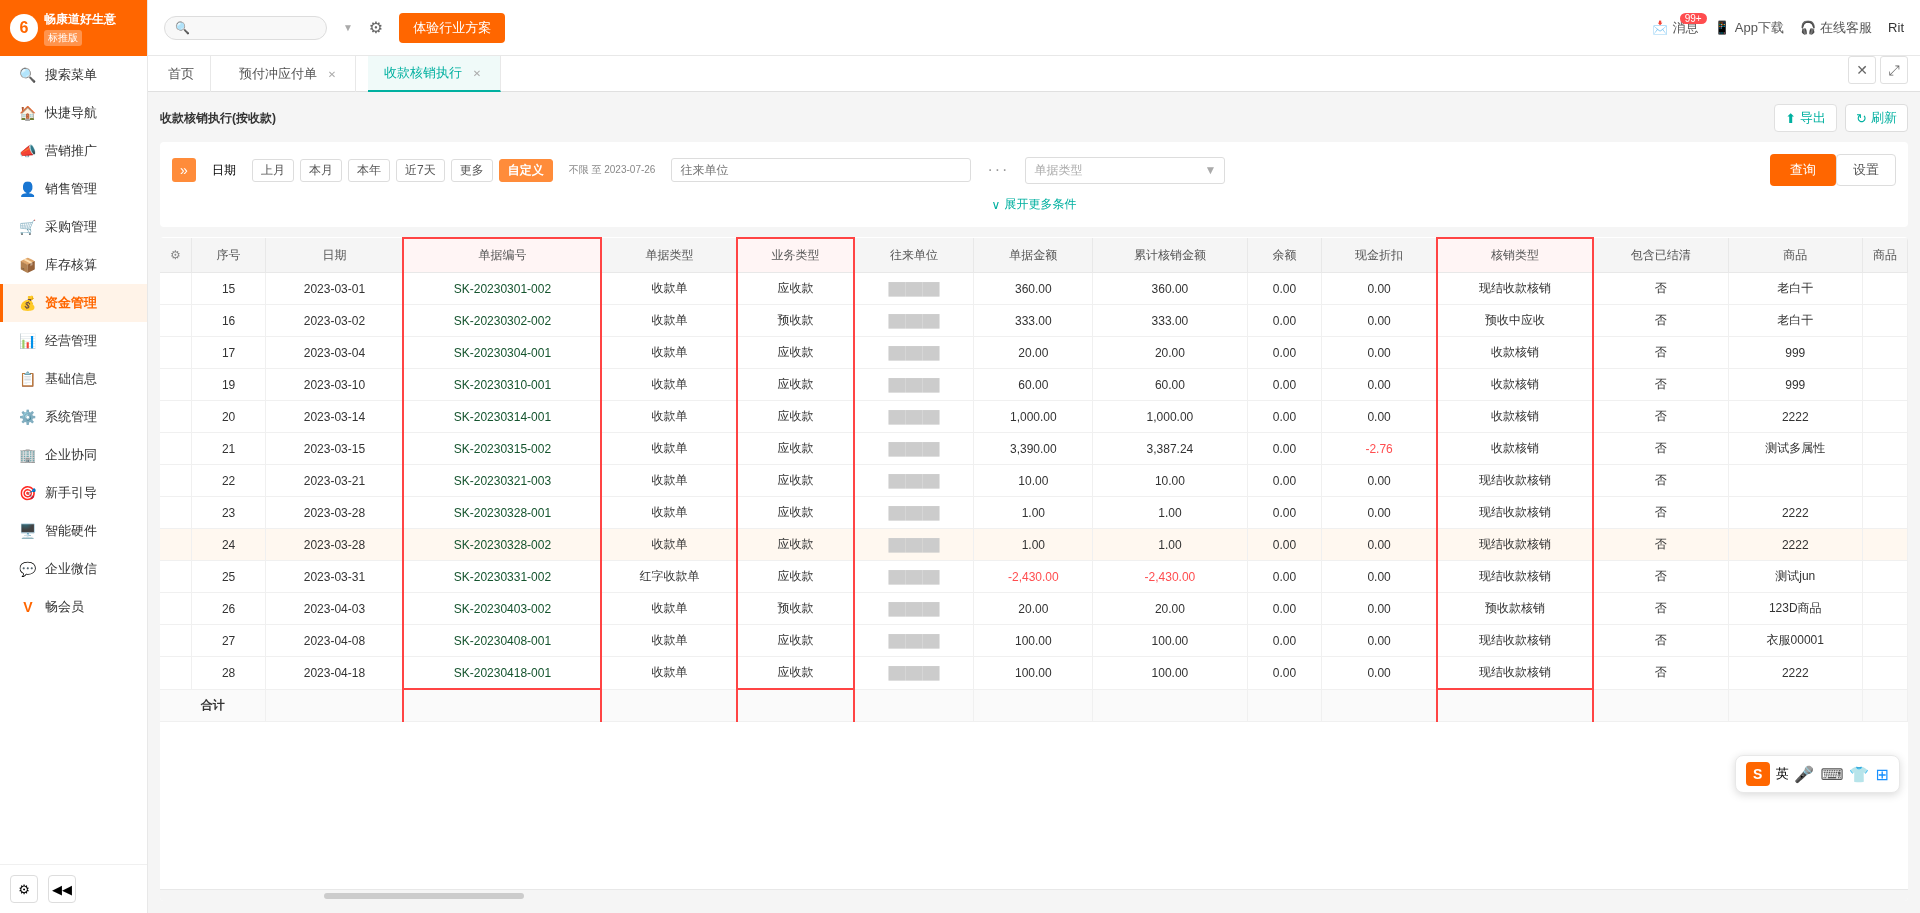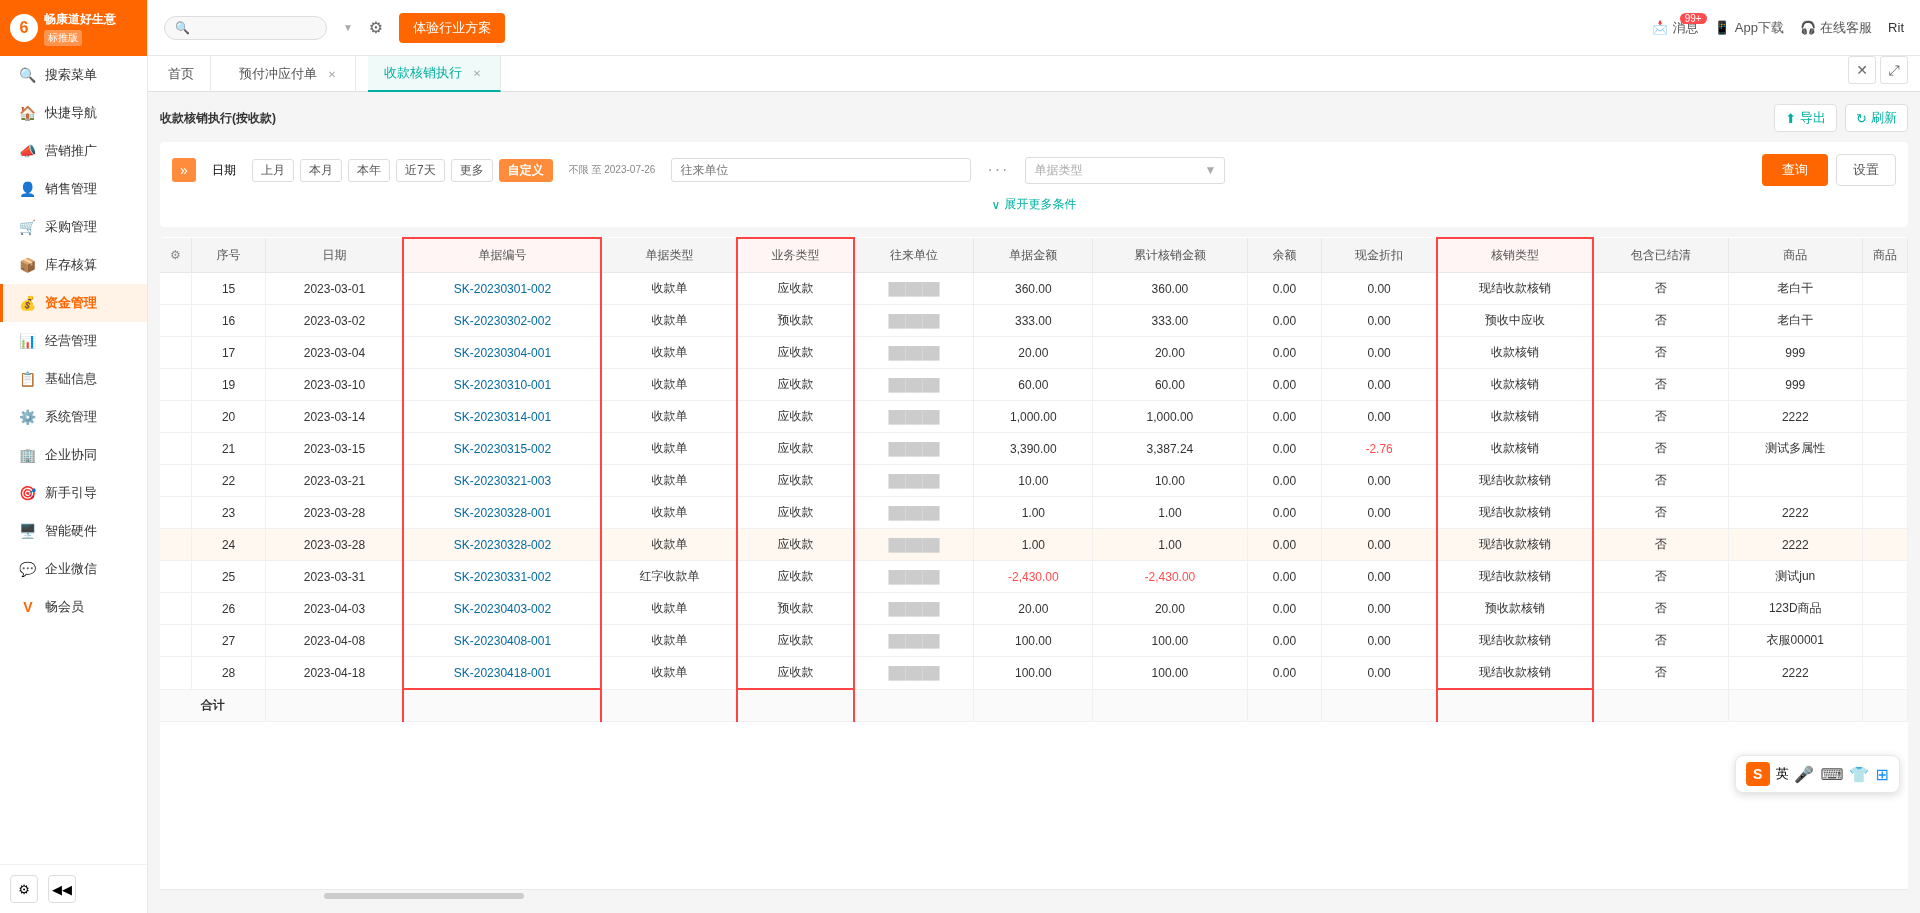"查询" div { gap: 8px -> none }
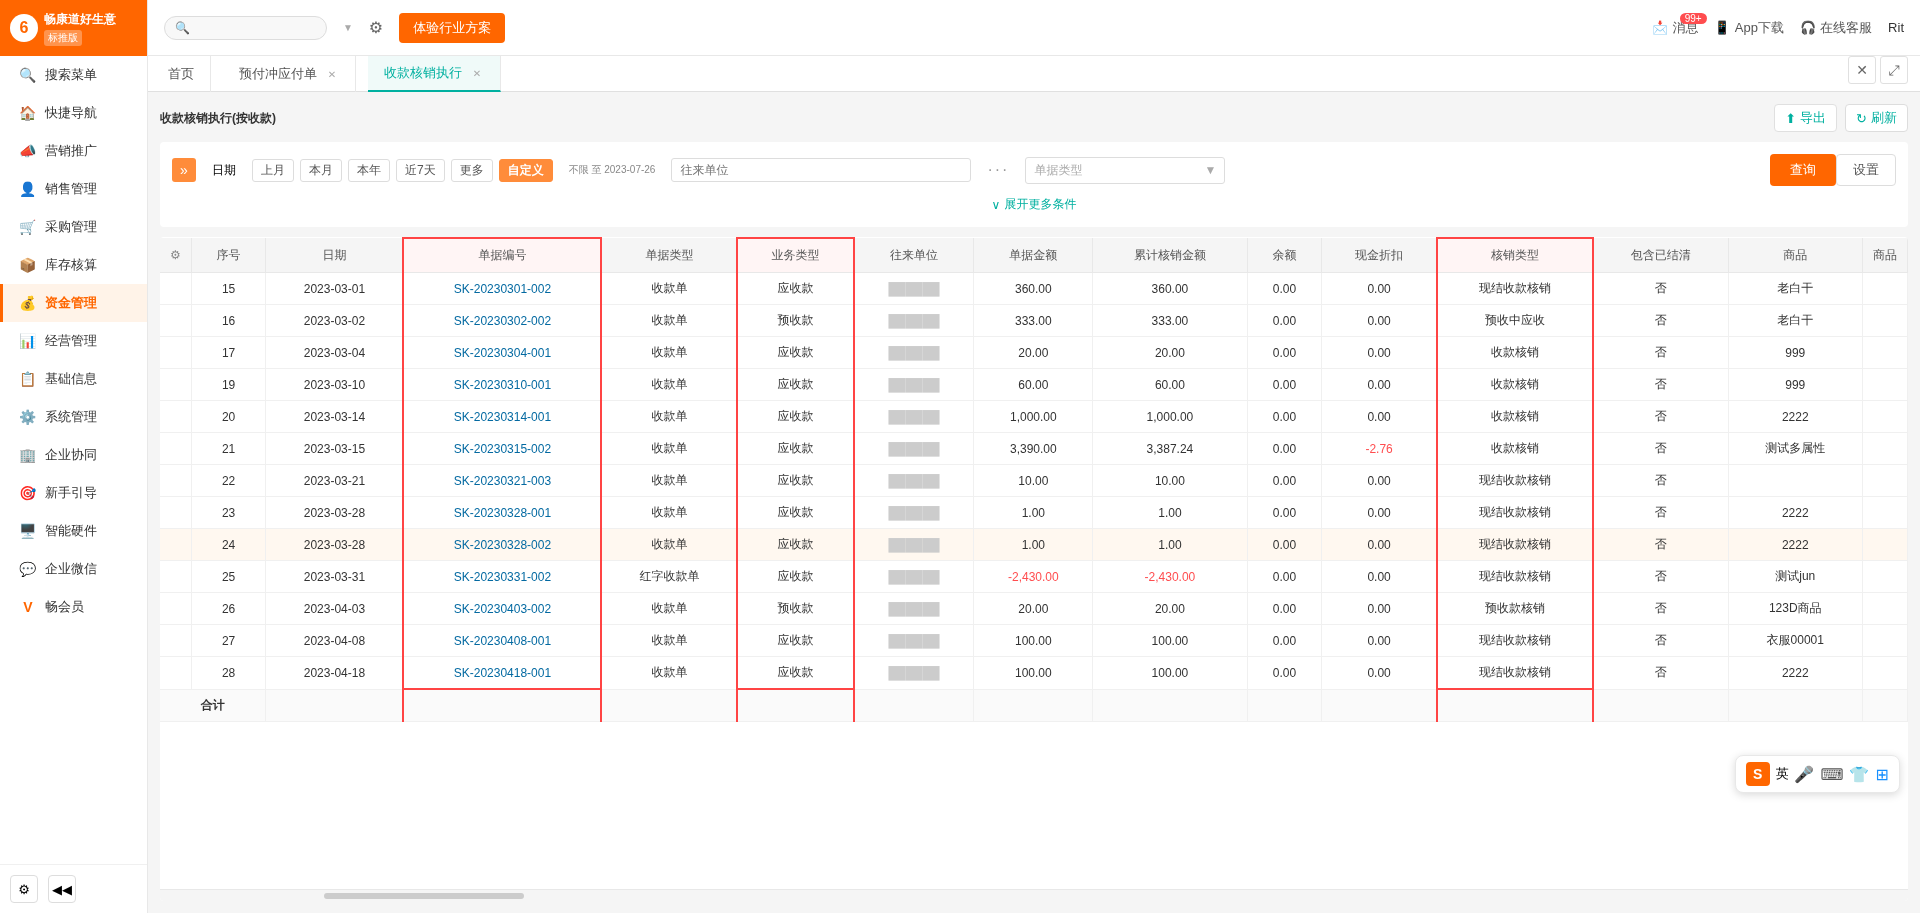"SK-20230301-002" .td-link { color: #0369a1 -> #14532d }
